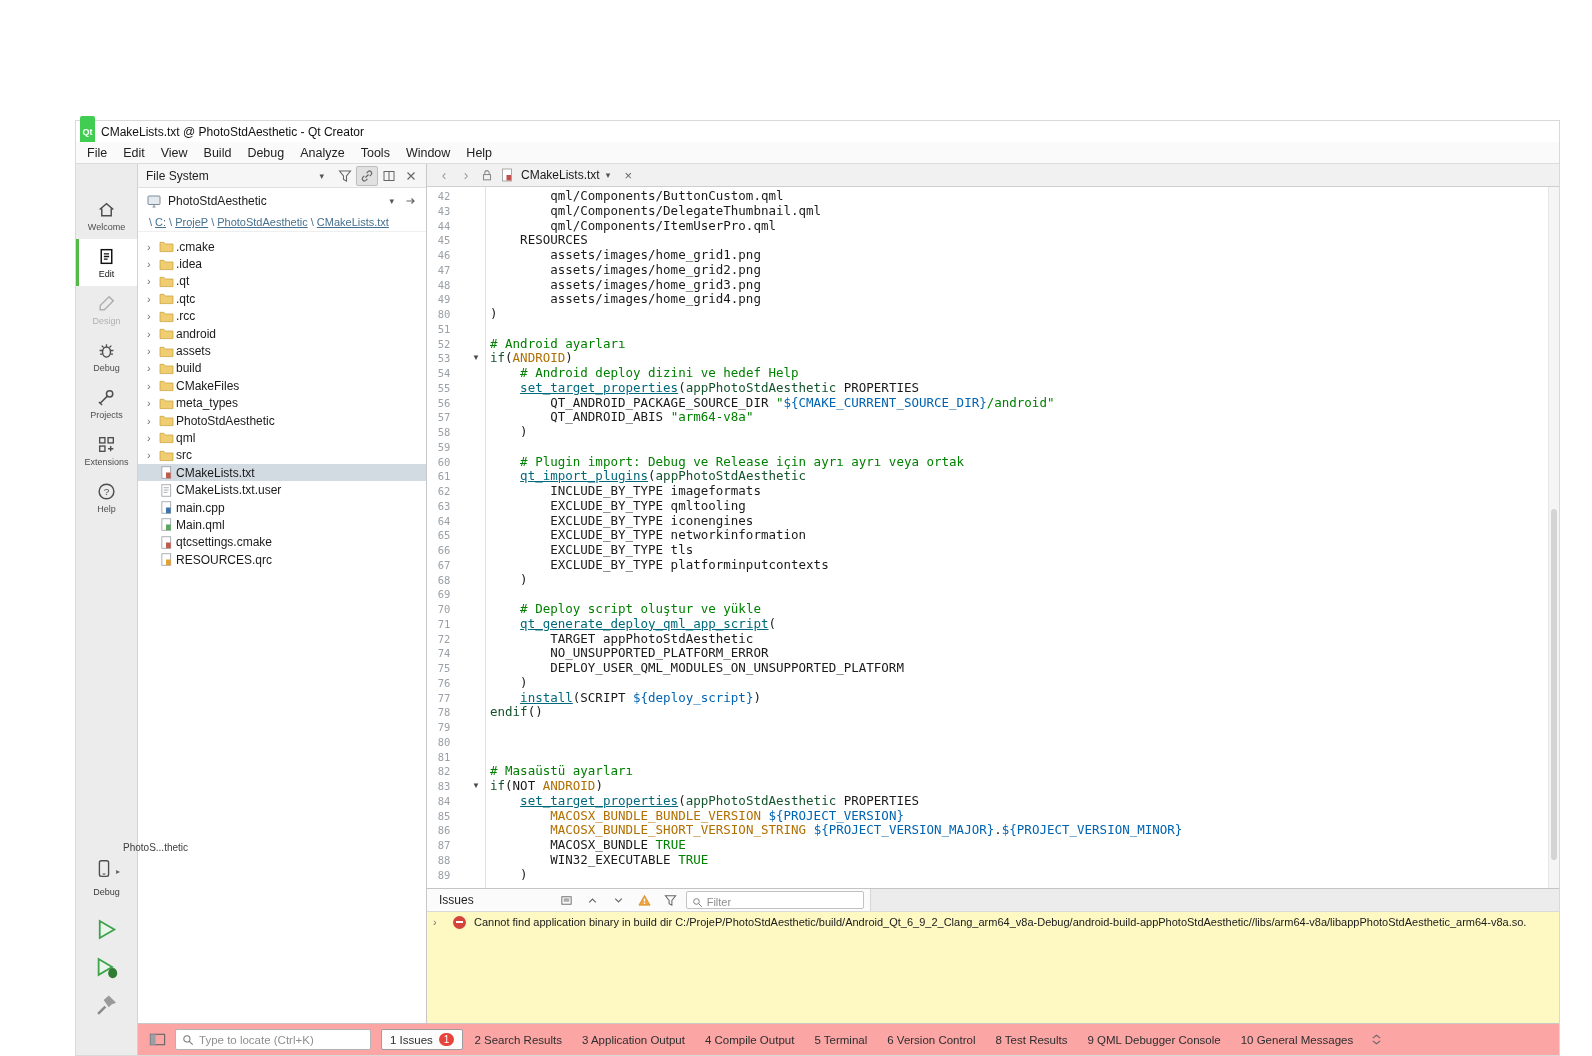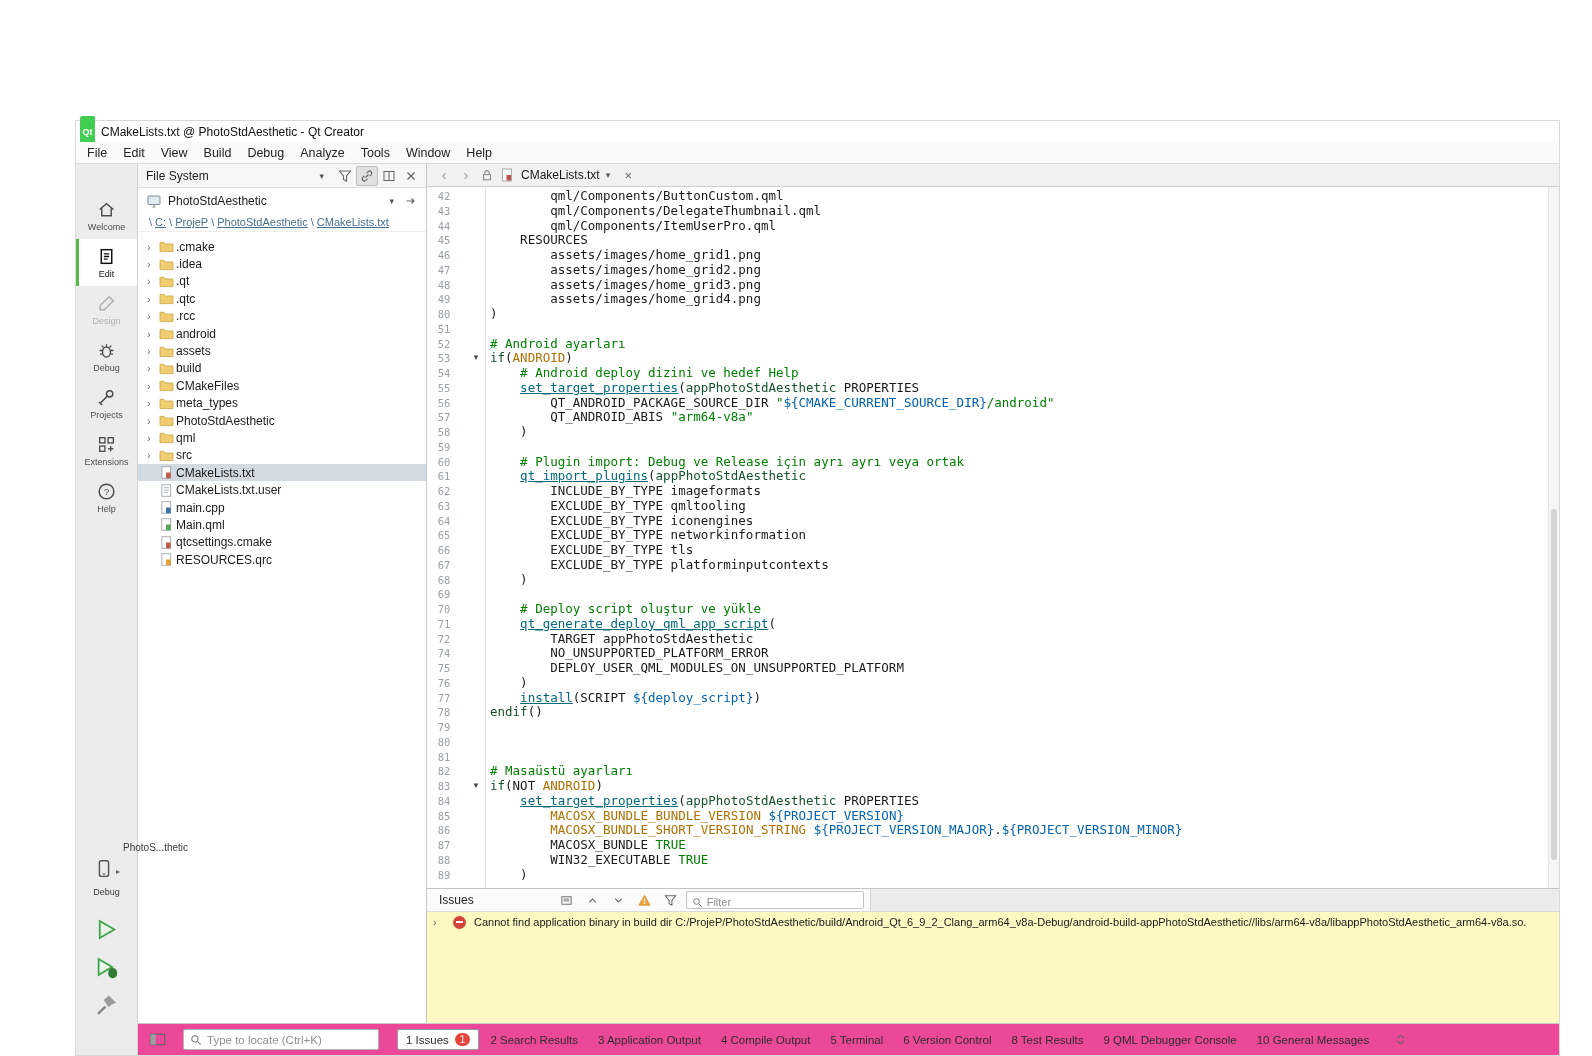"Type to locate (Ctrl+K)" .bottom-bar { background: #ec4899 -> #fca5a5; gap: 8px -> none }
